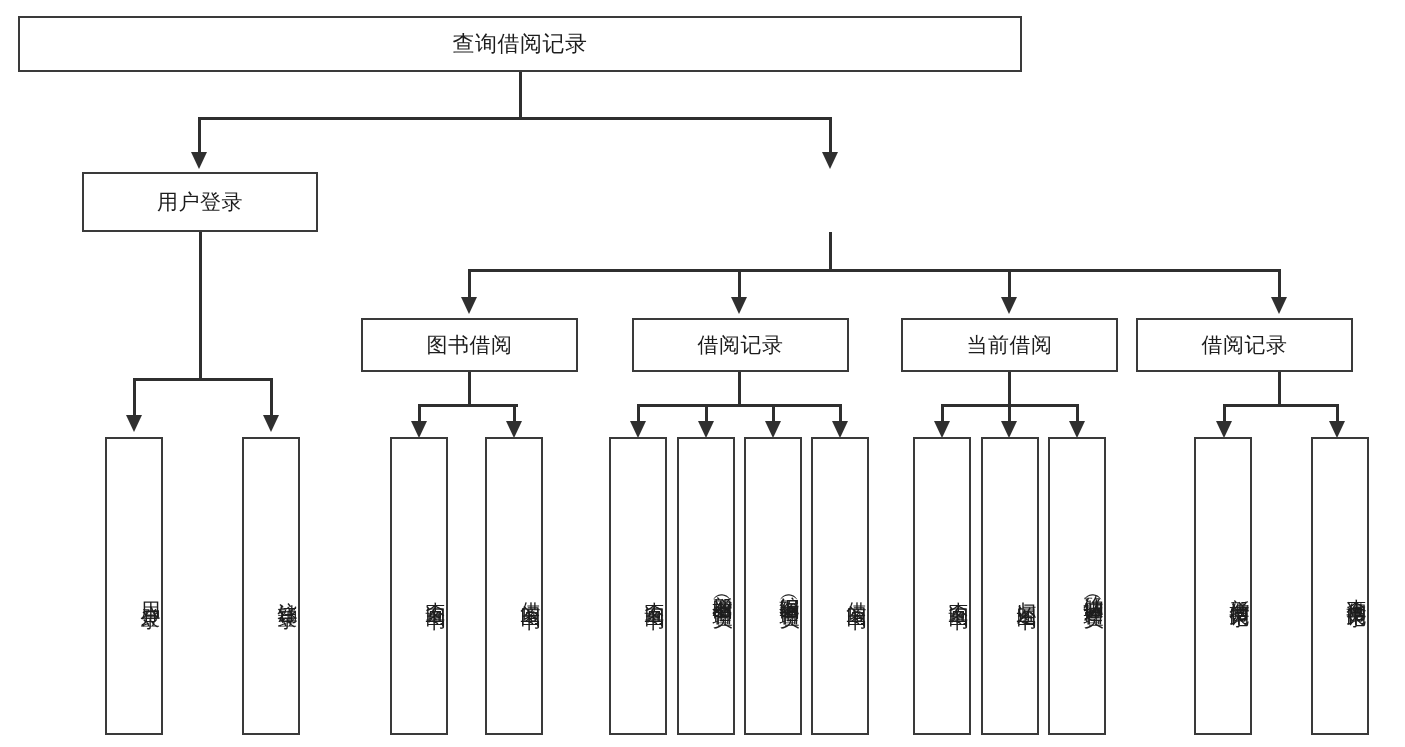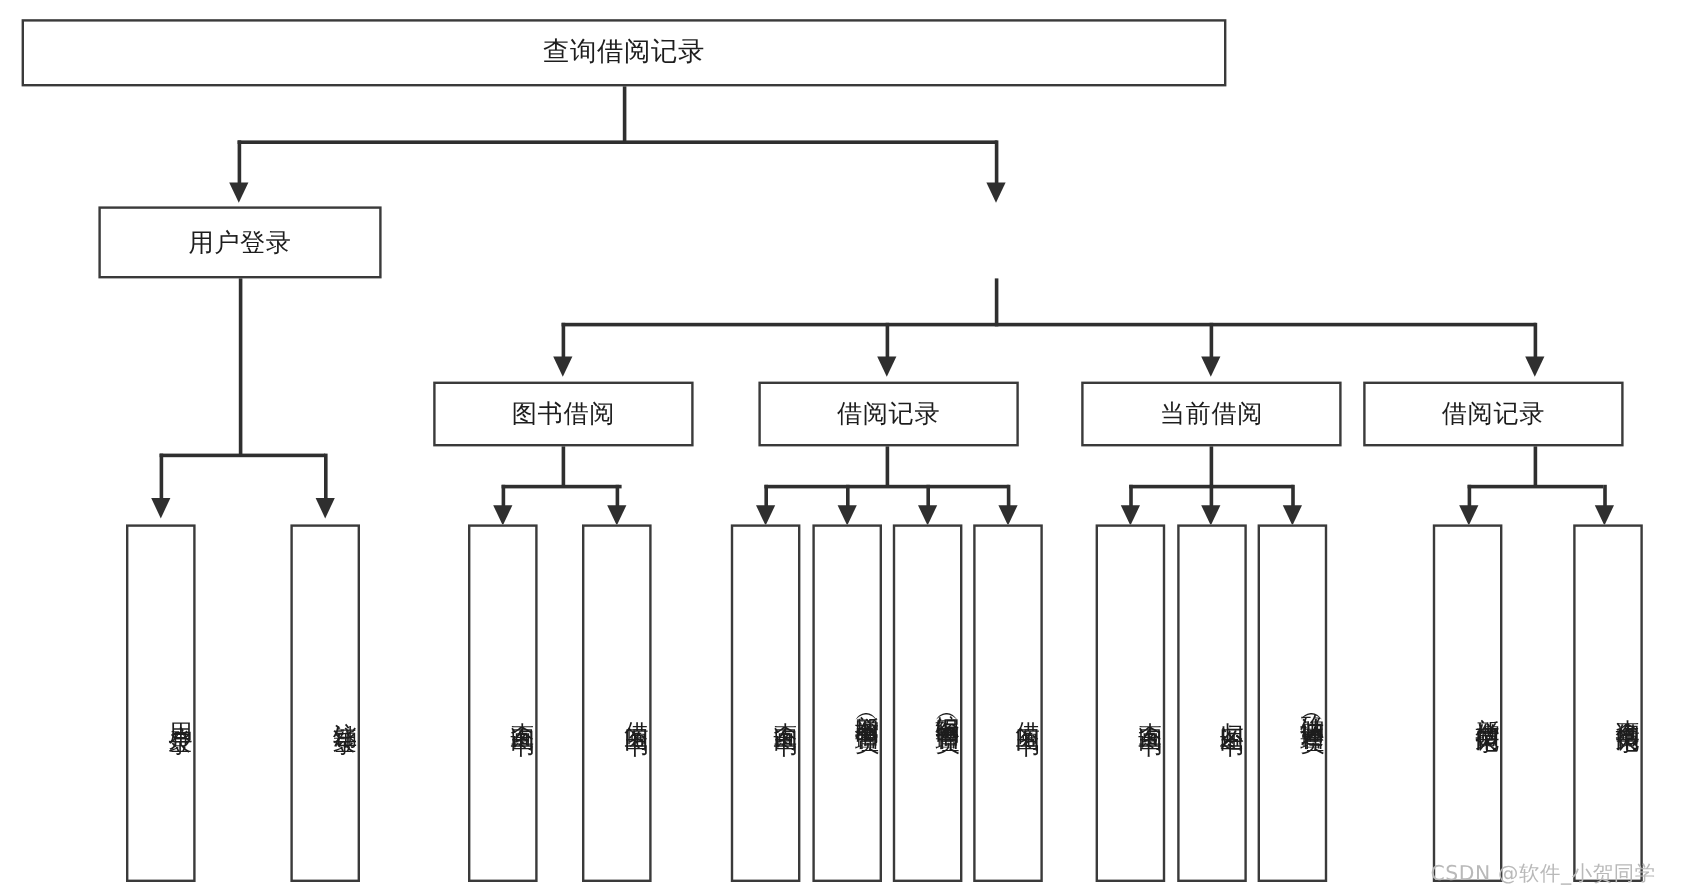"CSDN @软件_小贺同学" div.watermark { html: <div>CSDN @软件_小贺同学</div> -> none }
